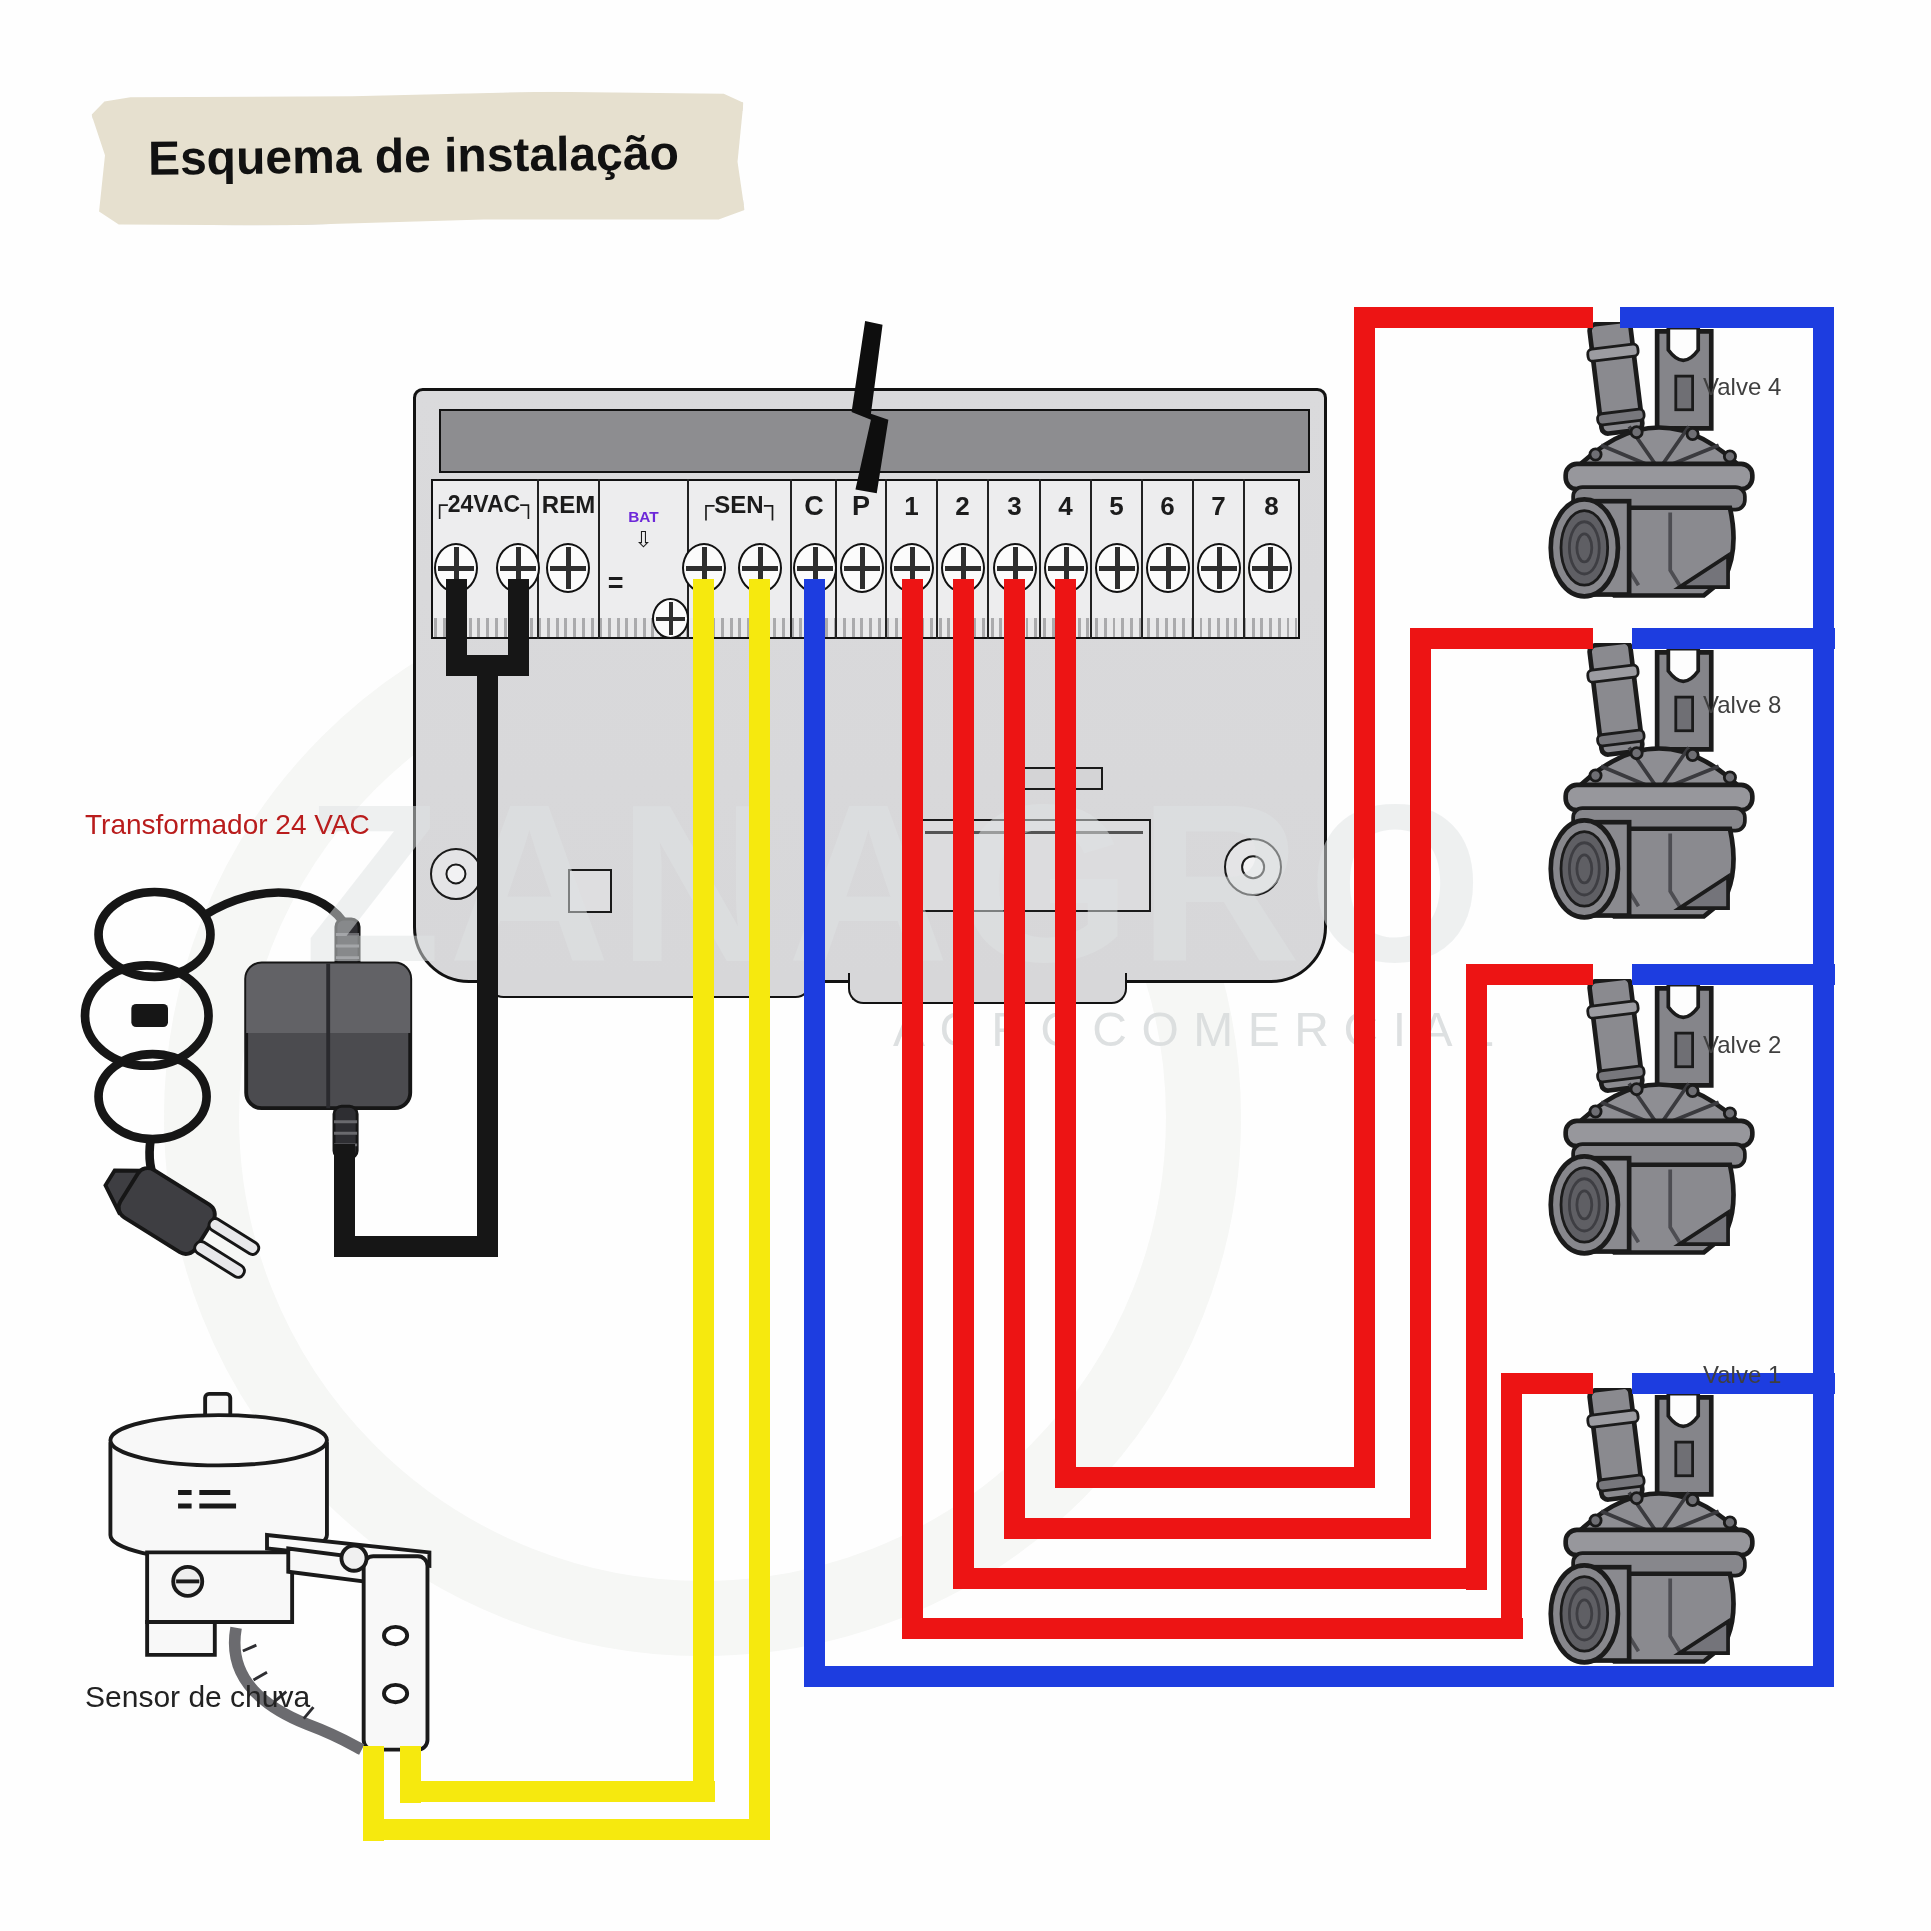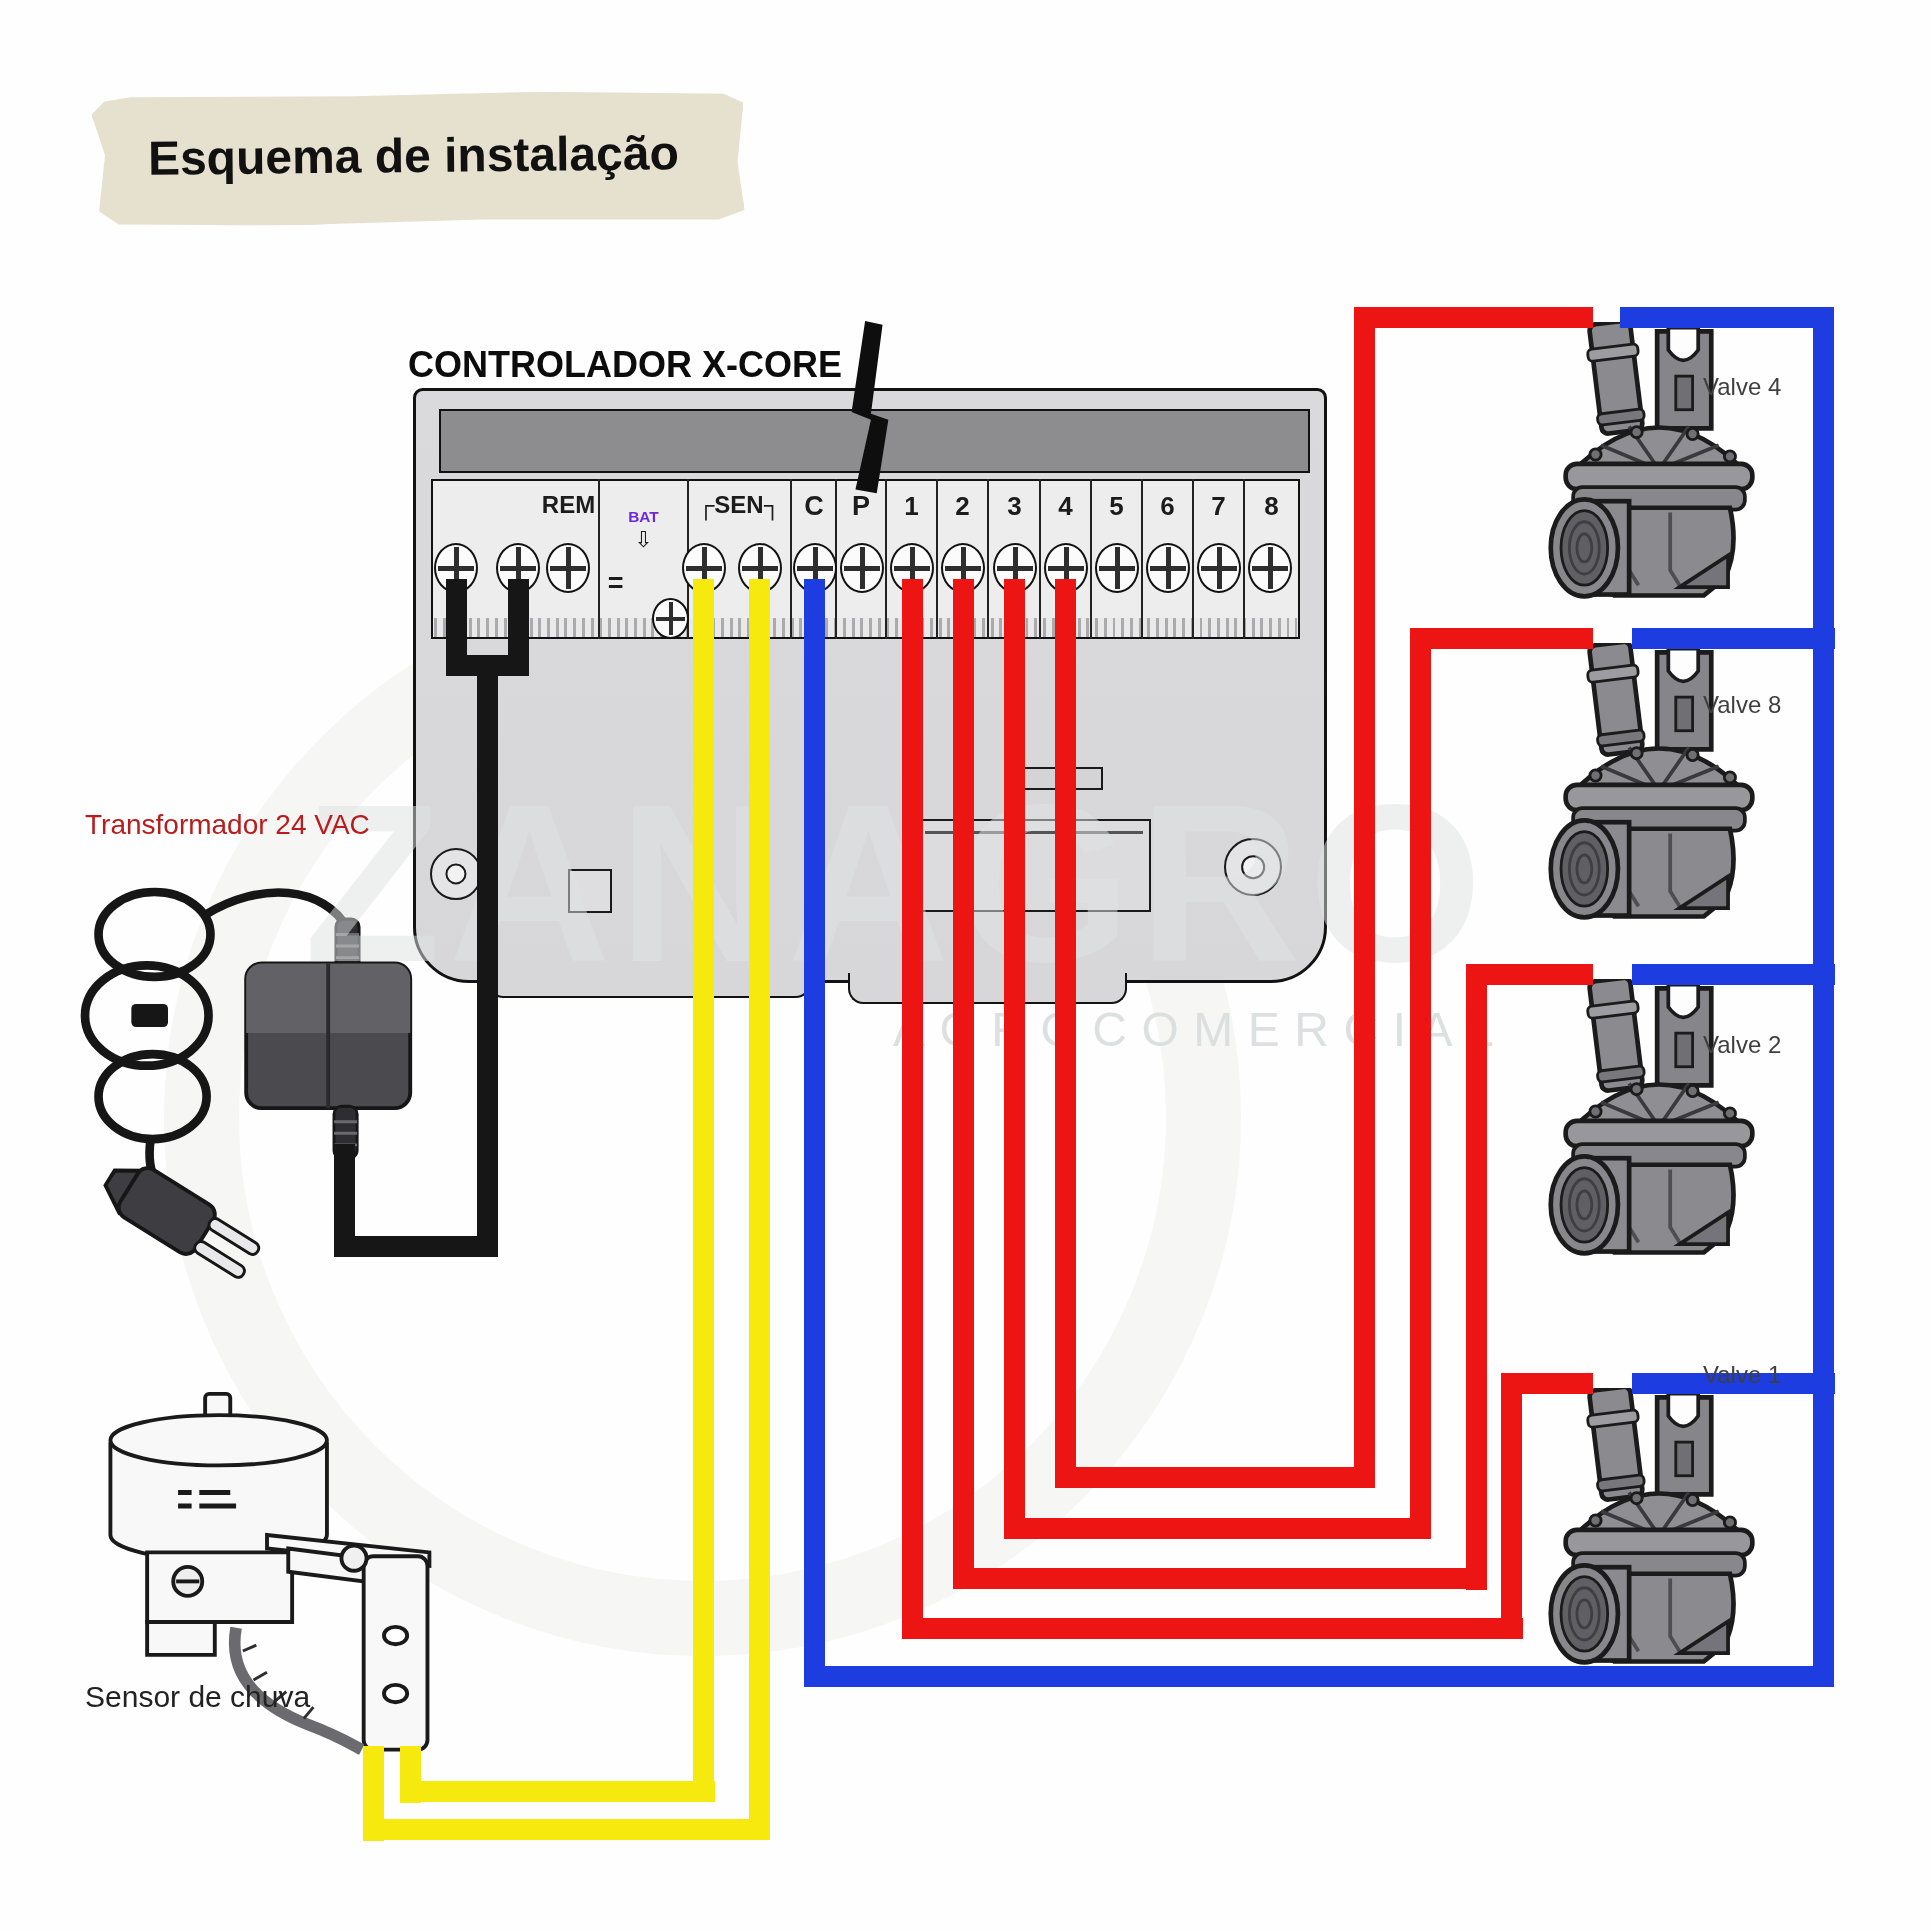"CONTROLADOR X-CORE" div.ctl-label { html: <div>CONTROLADOR X-CORE</div> -> none }
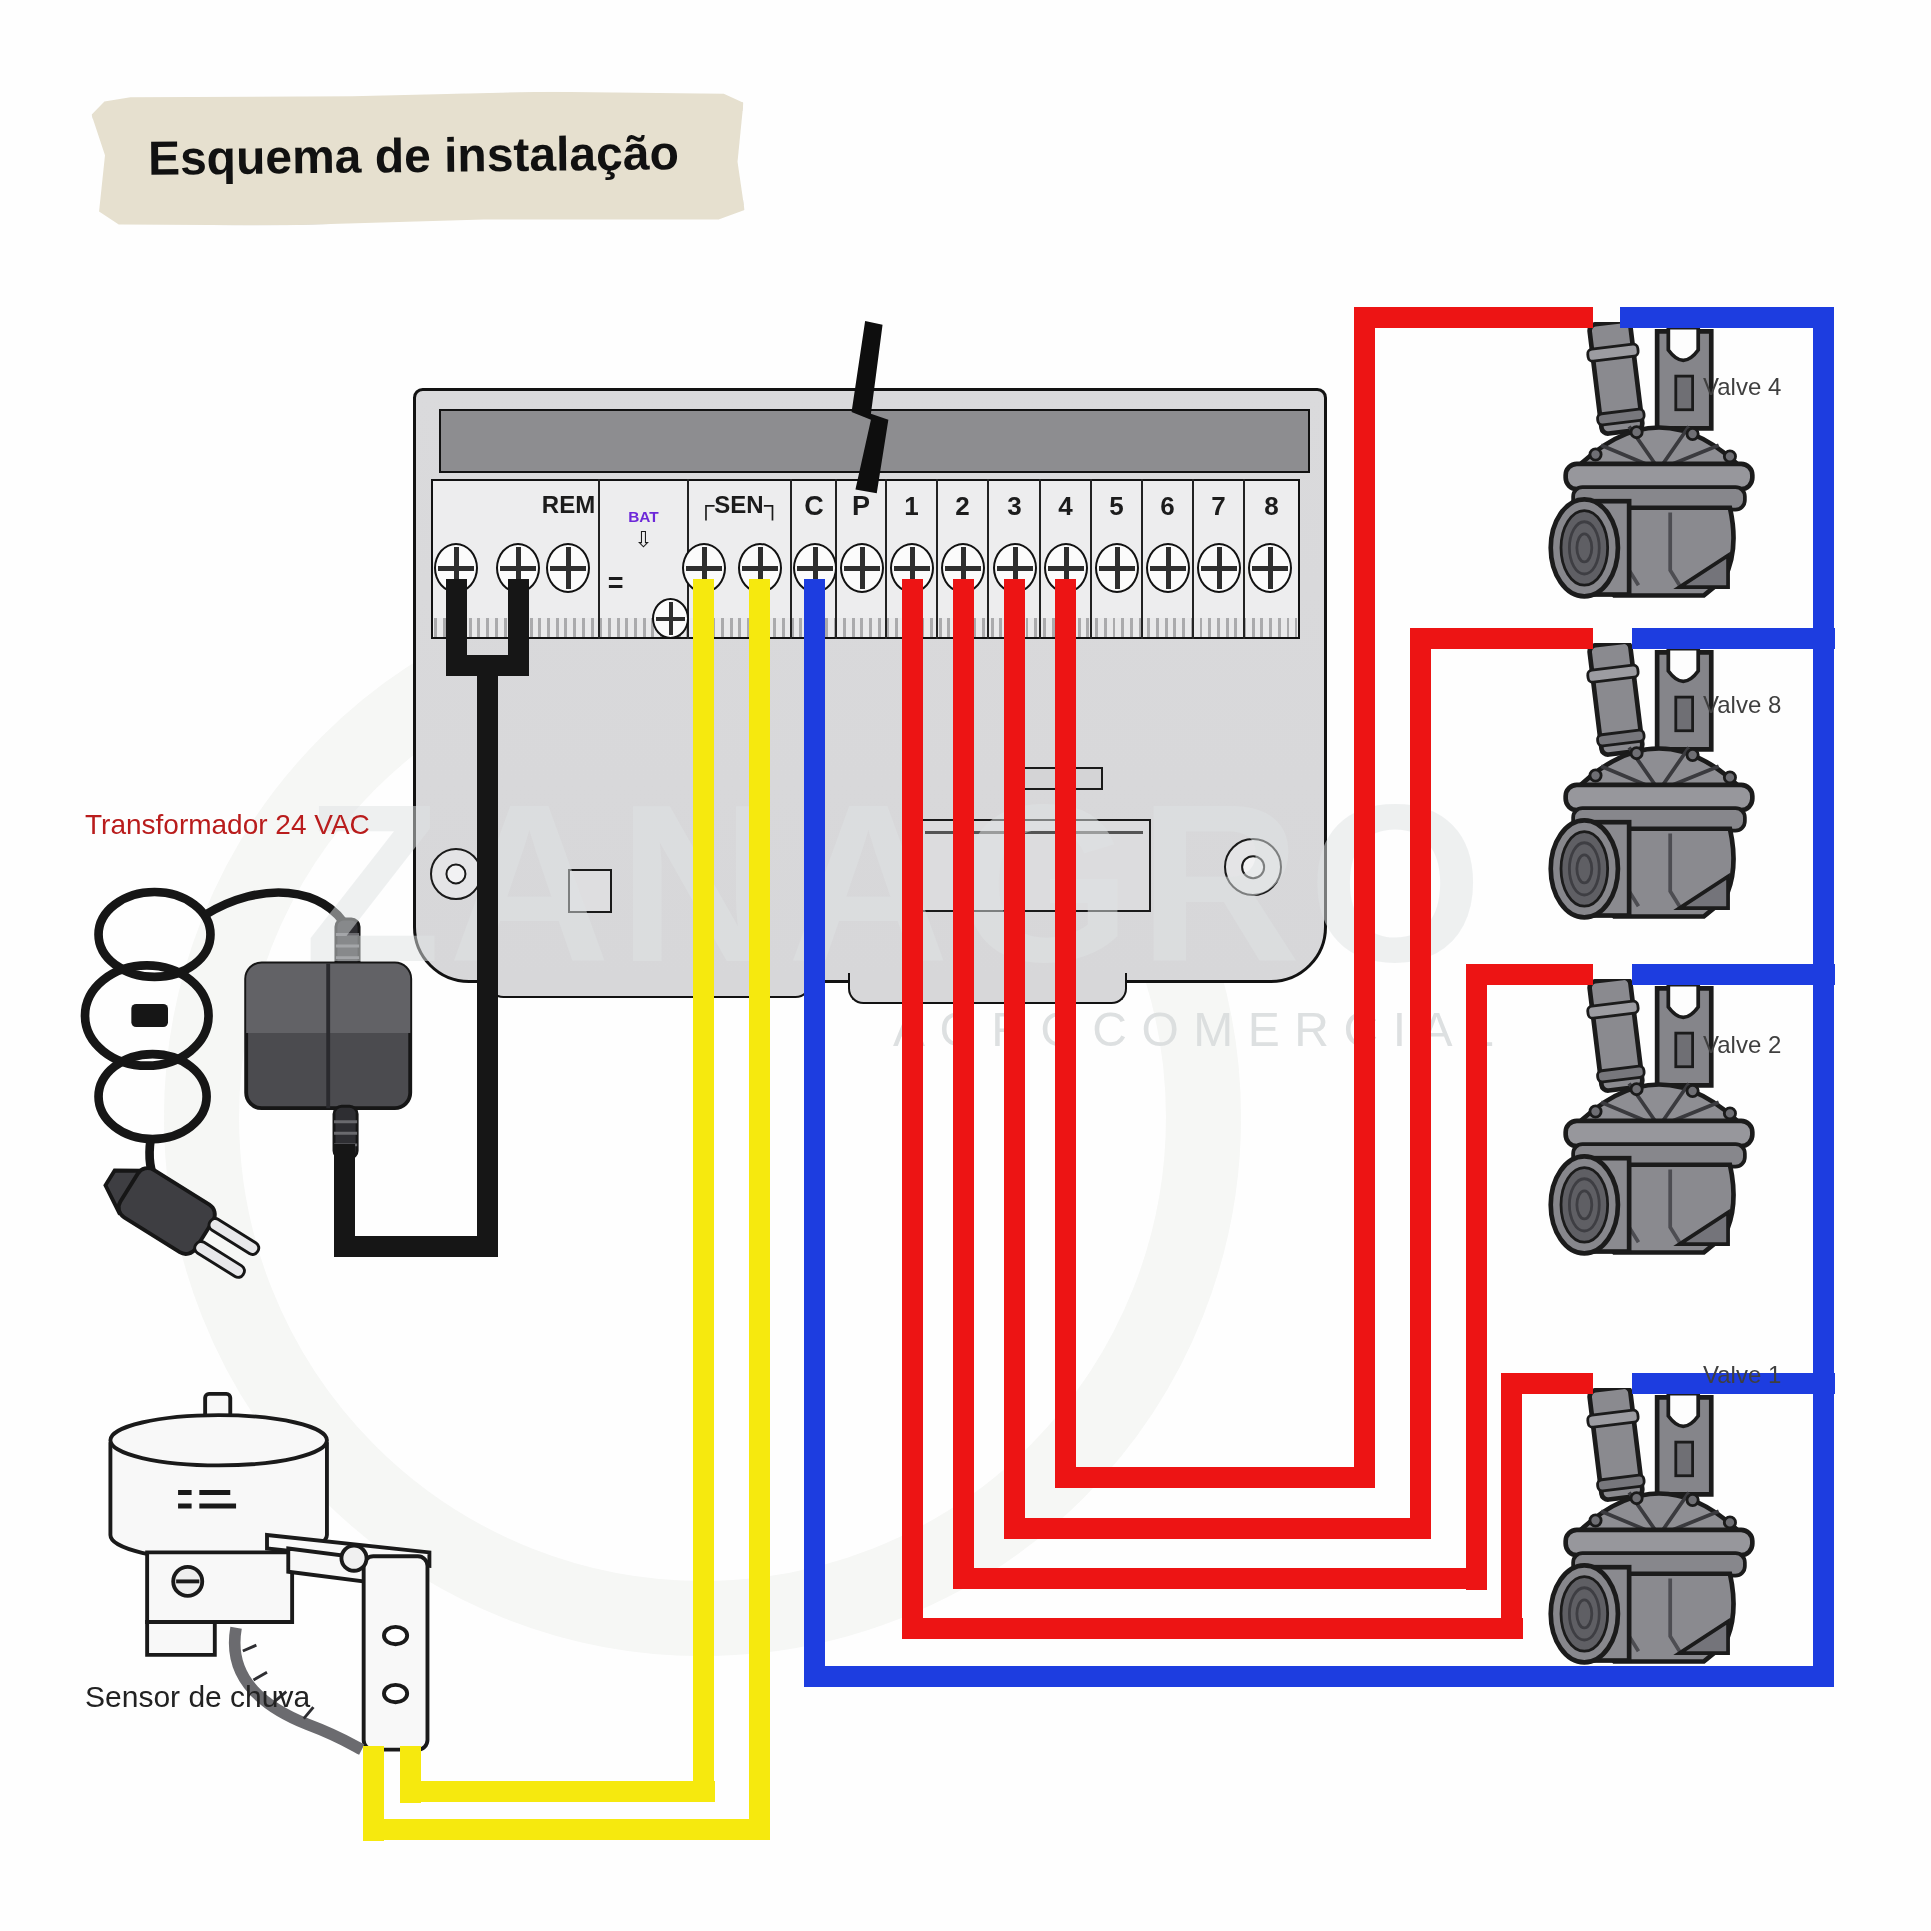"┌24VAC┐" div.block { html: none -> <div> <span>┌24VAC┐</span> </div> }
